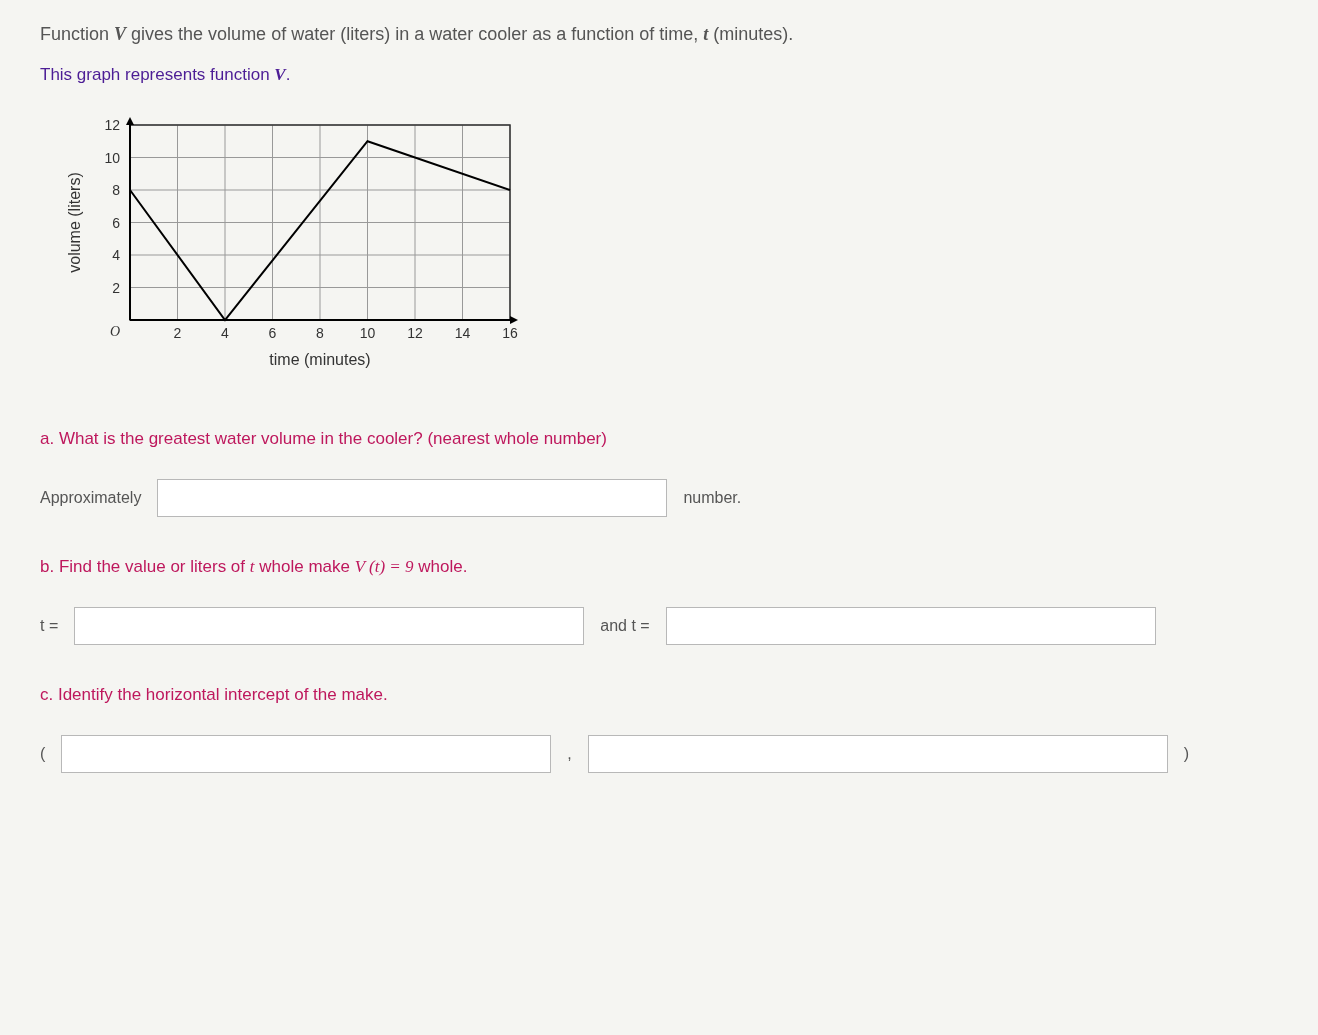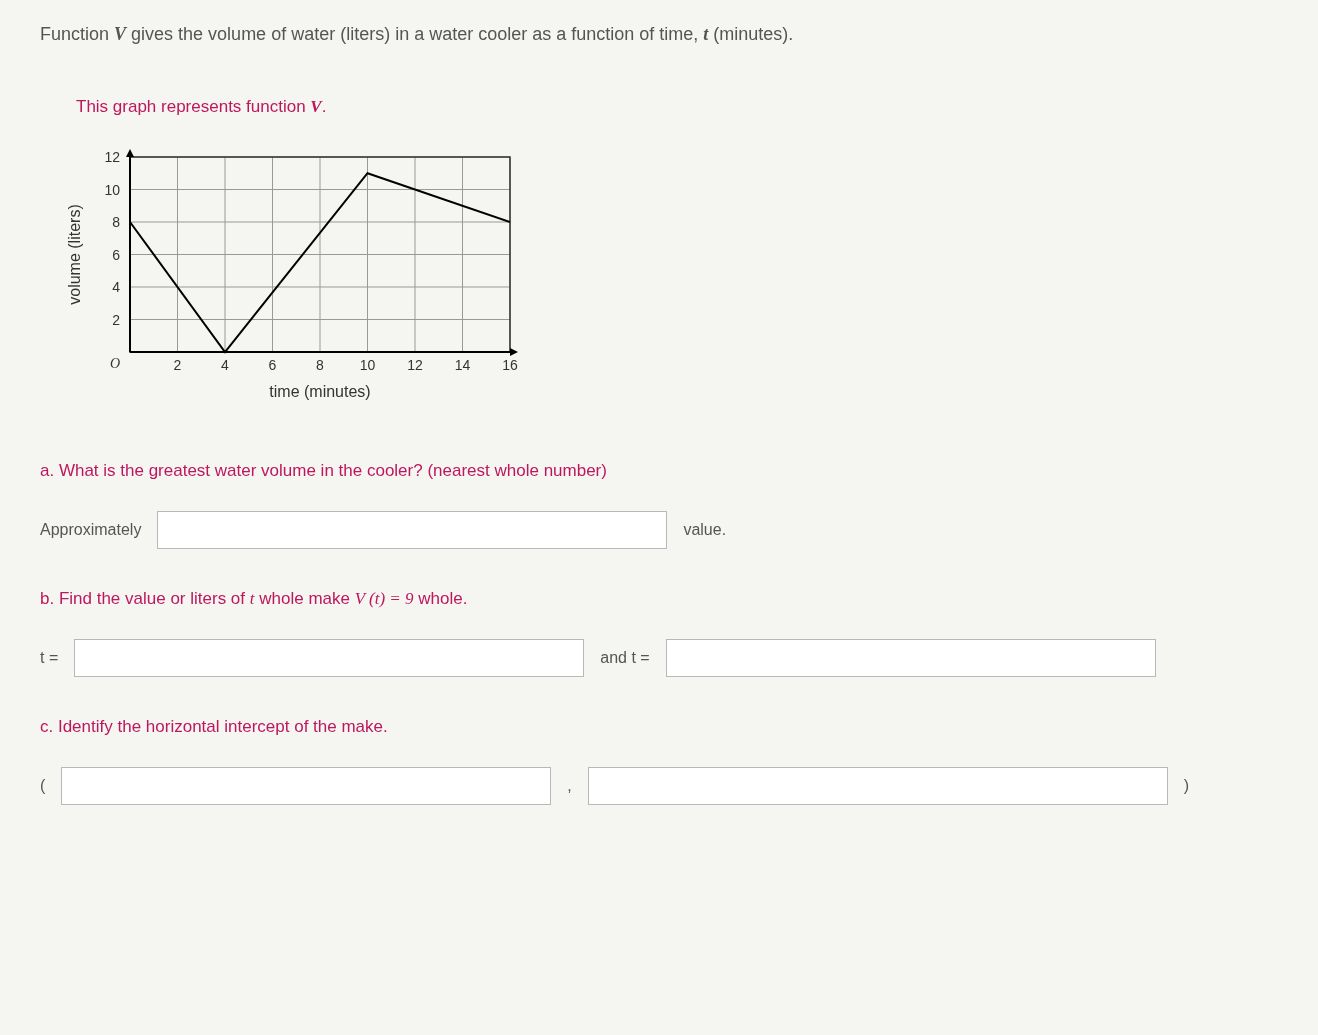"Function V gives the volume" .intro { margin-bottom: 48px -> 16px }
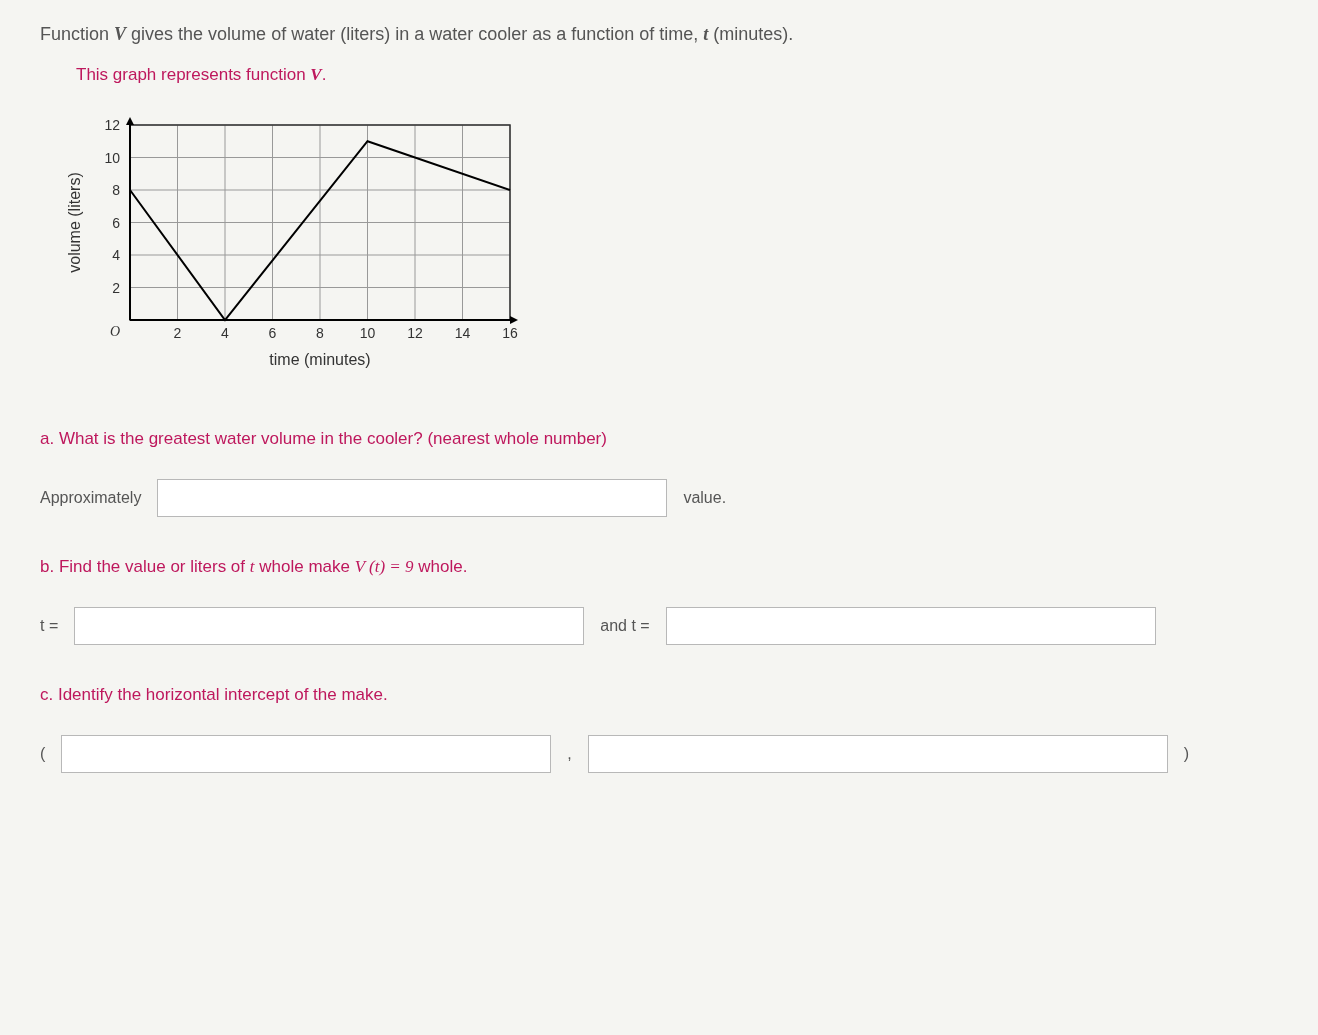"This graph represents function V." .graph-desc { color: #be185d -> #4c1d95; margin-left: 36px -> none }
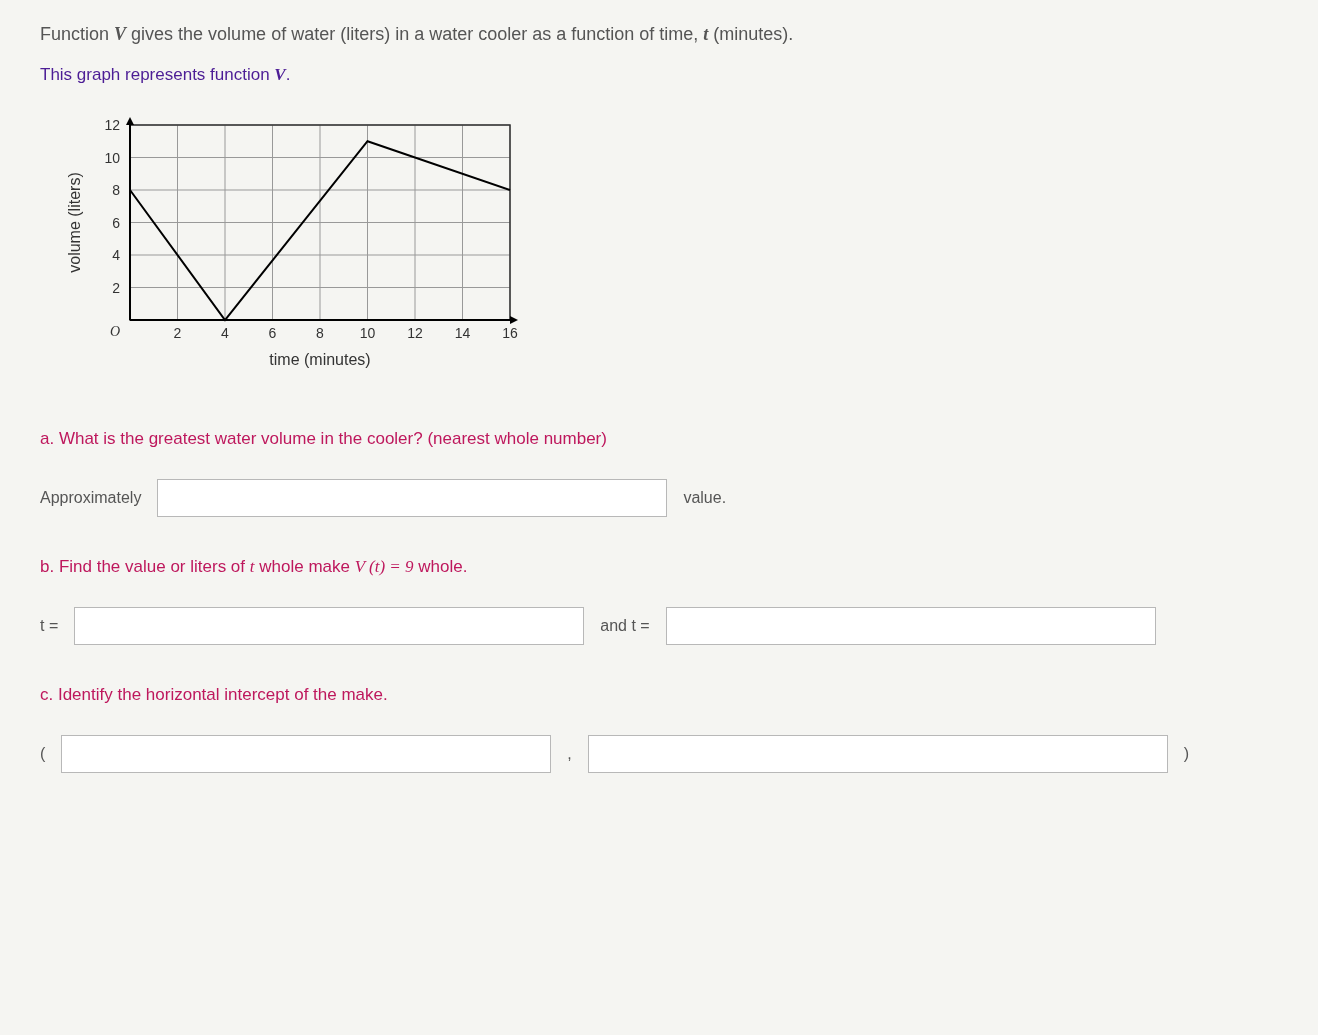"value." span { text: value -> number }
